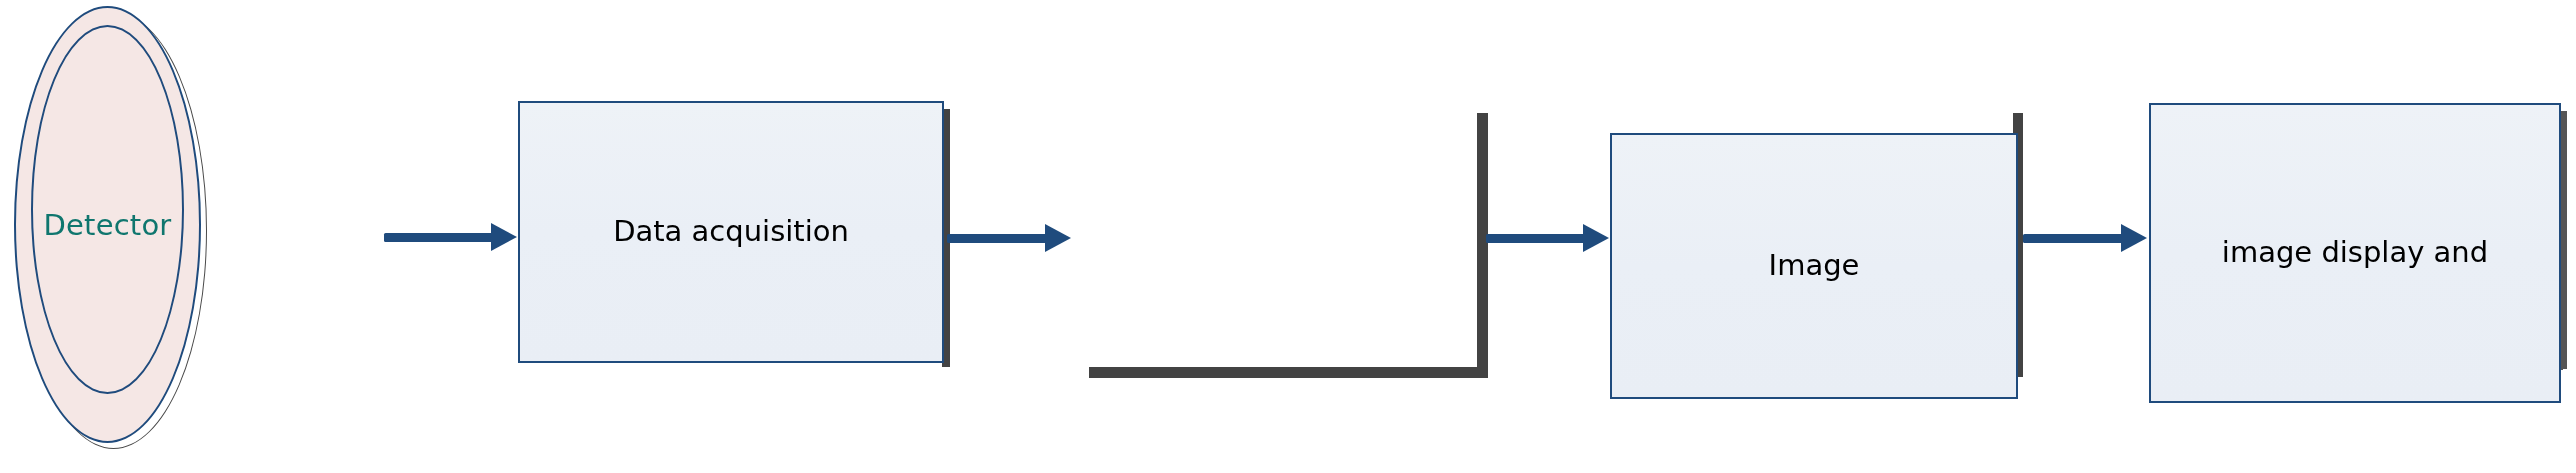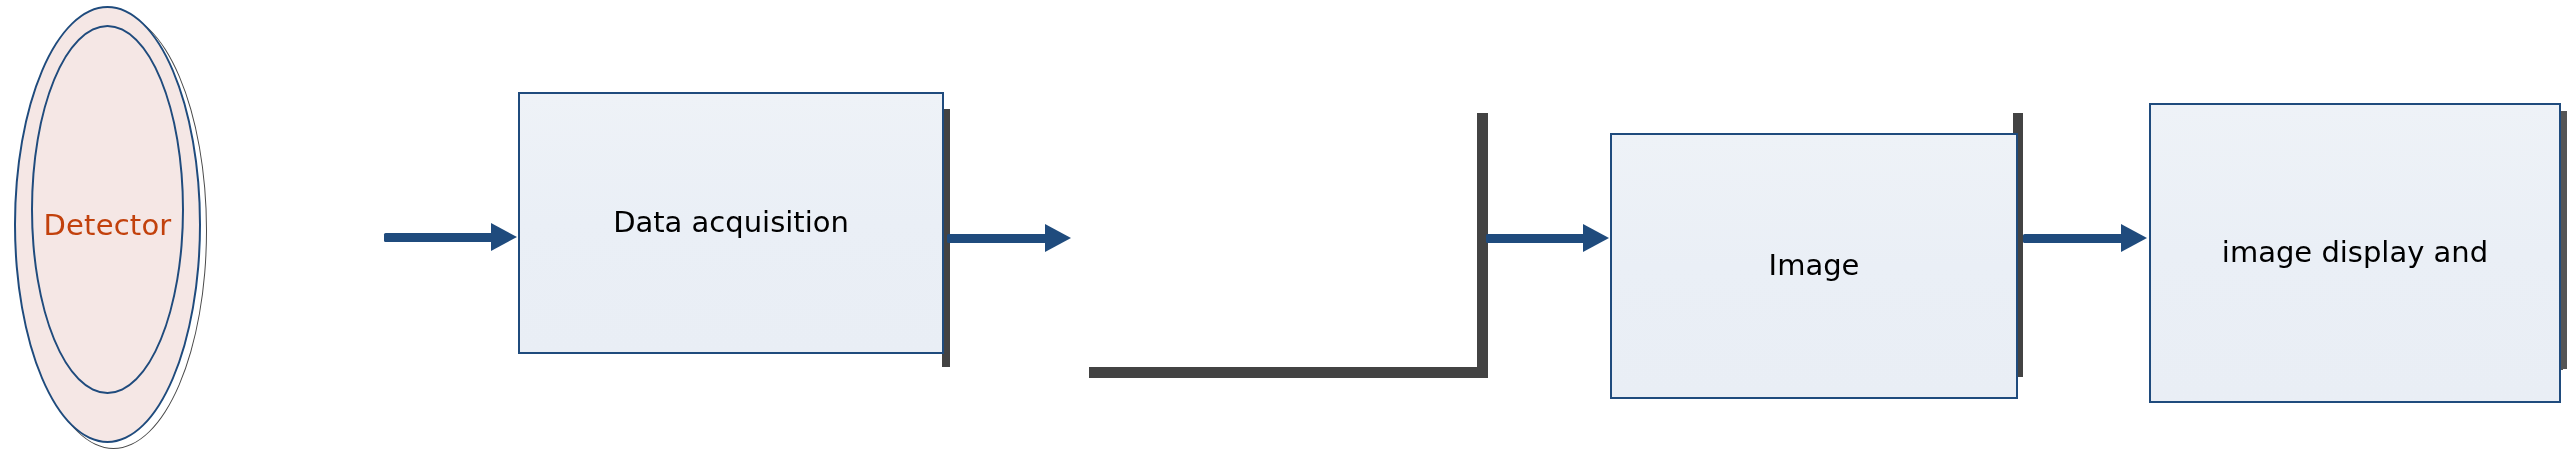"Detector" .detector-label { color: #c2410c -> #0f766e }
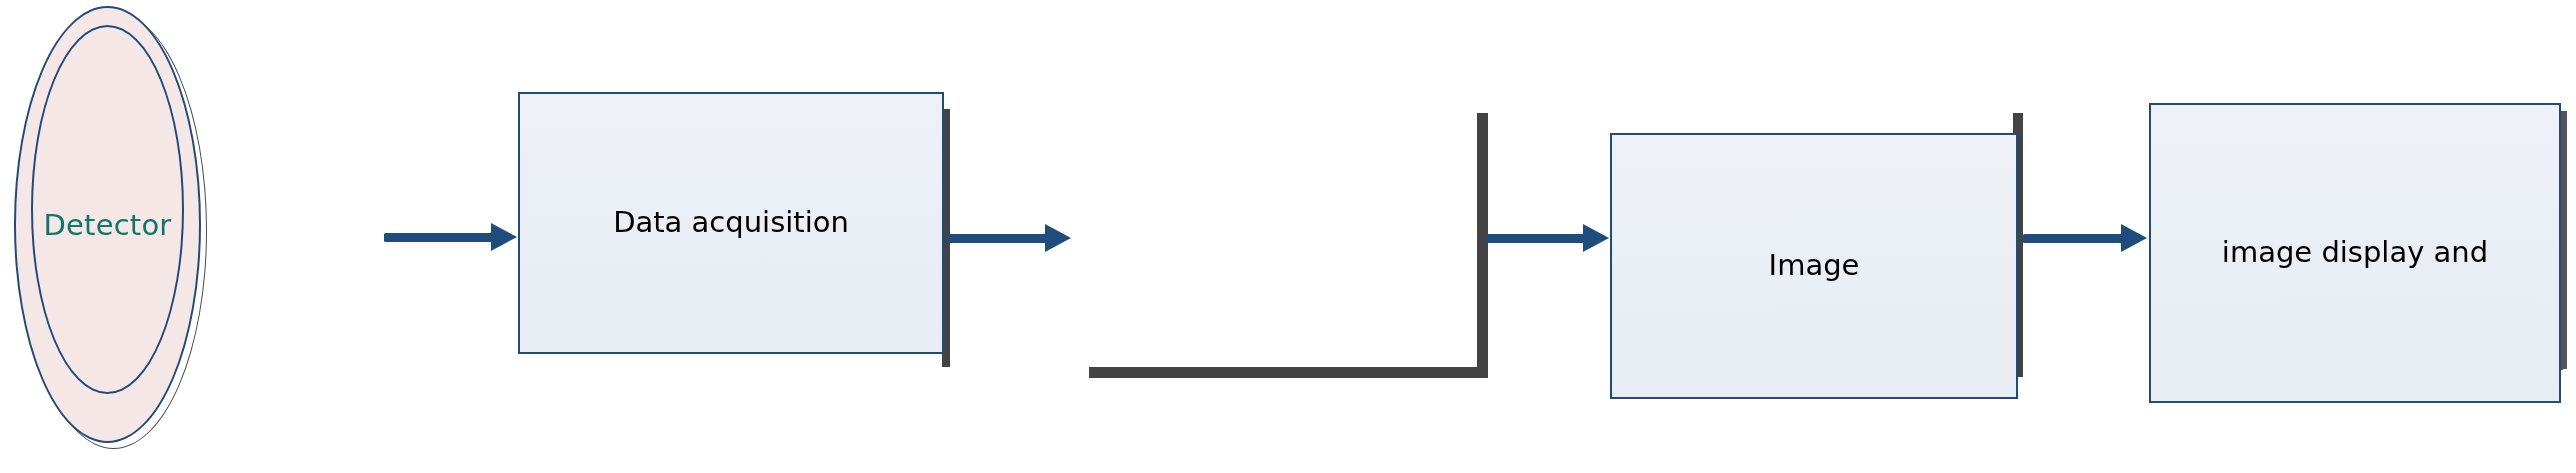"Data acquisition" div.proc-box { top: 92px -> 101px }
